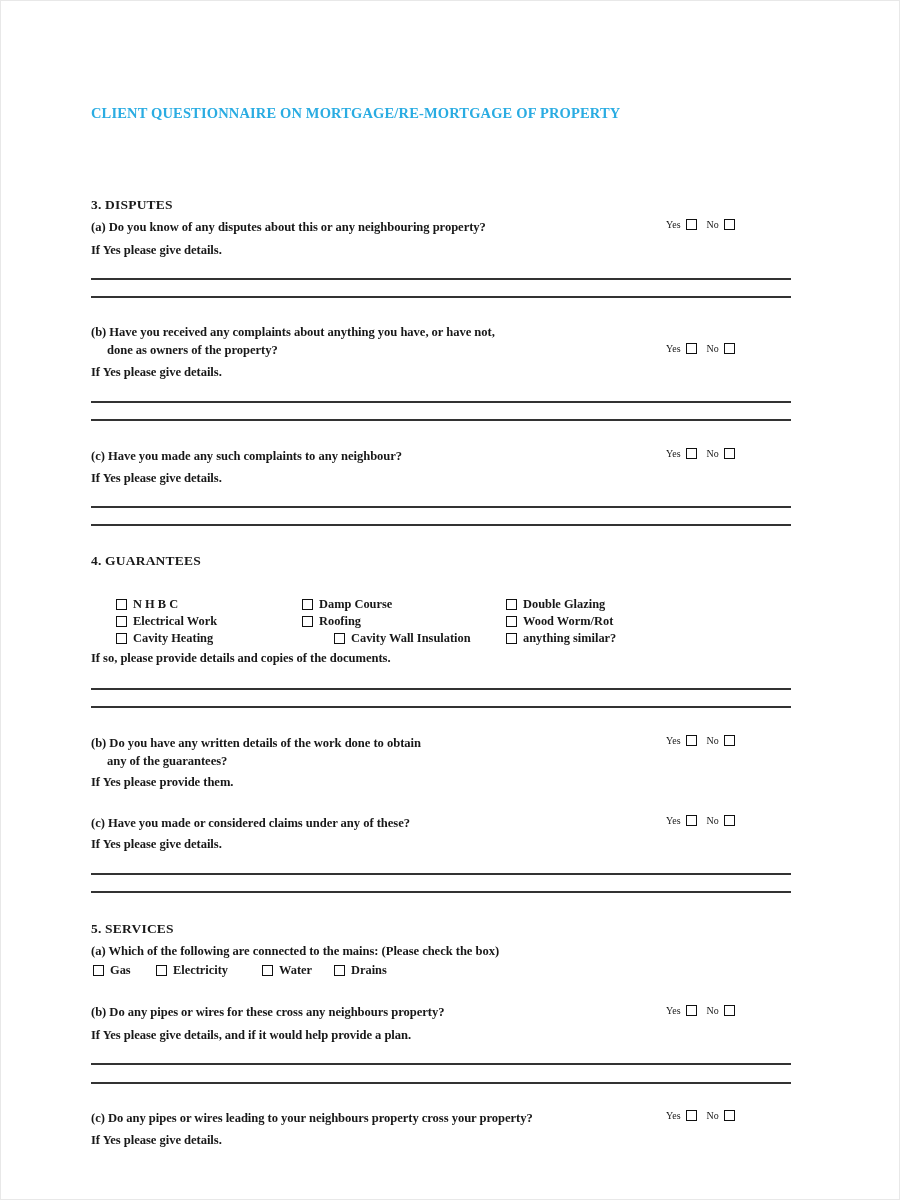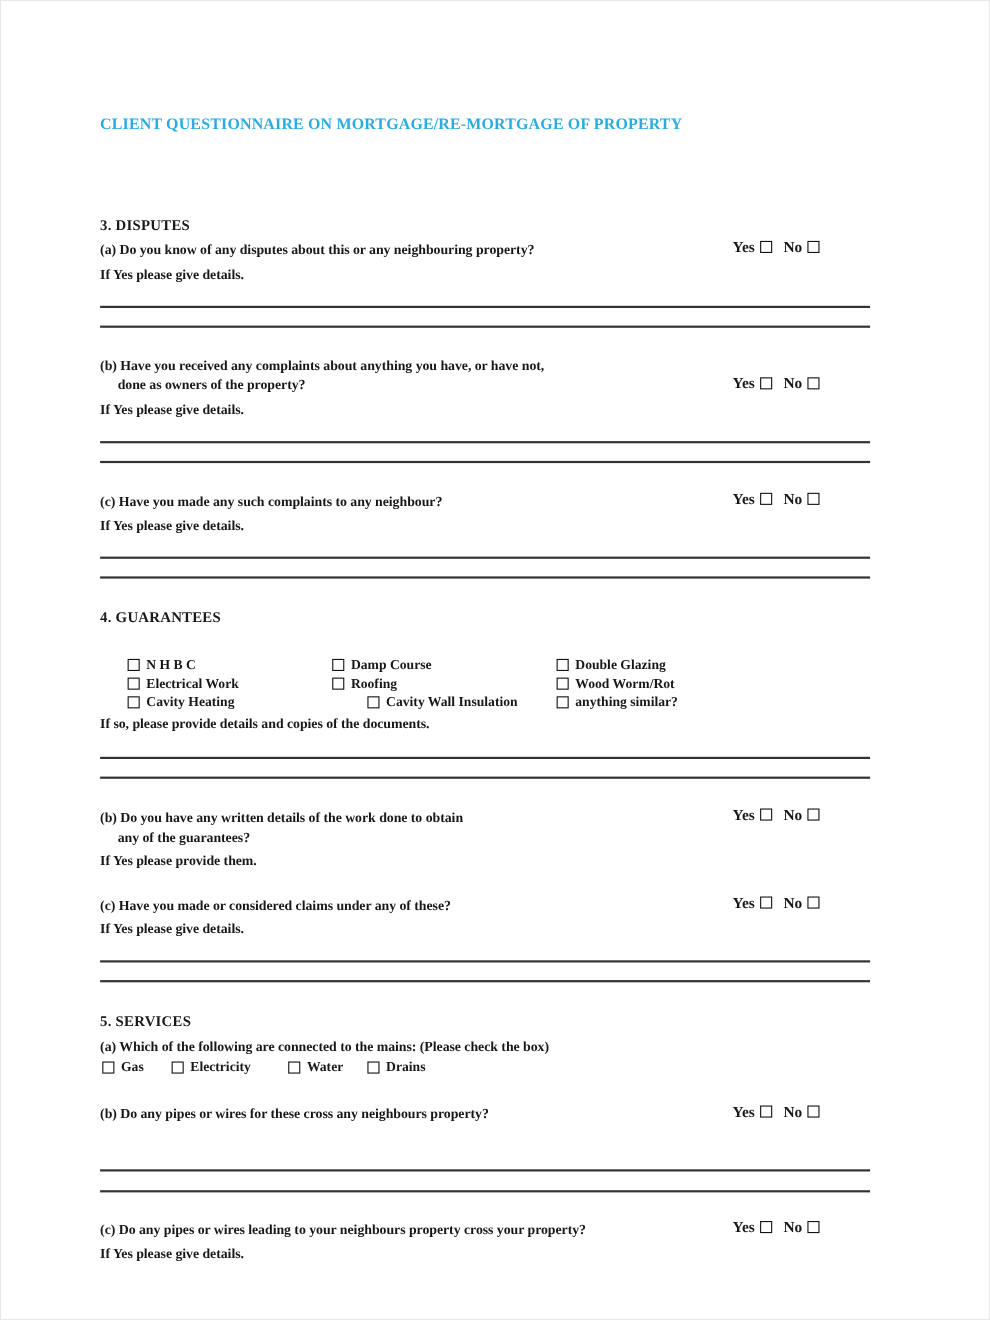"Yes" .yesno { align-items: flex-start -> center; font-size: 14px -> 10px; font-weight: bold -> normal }
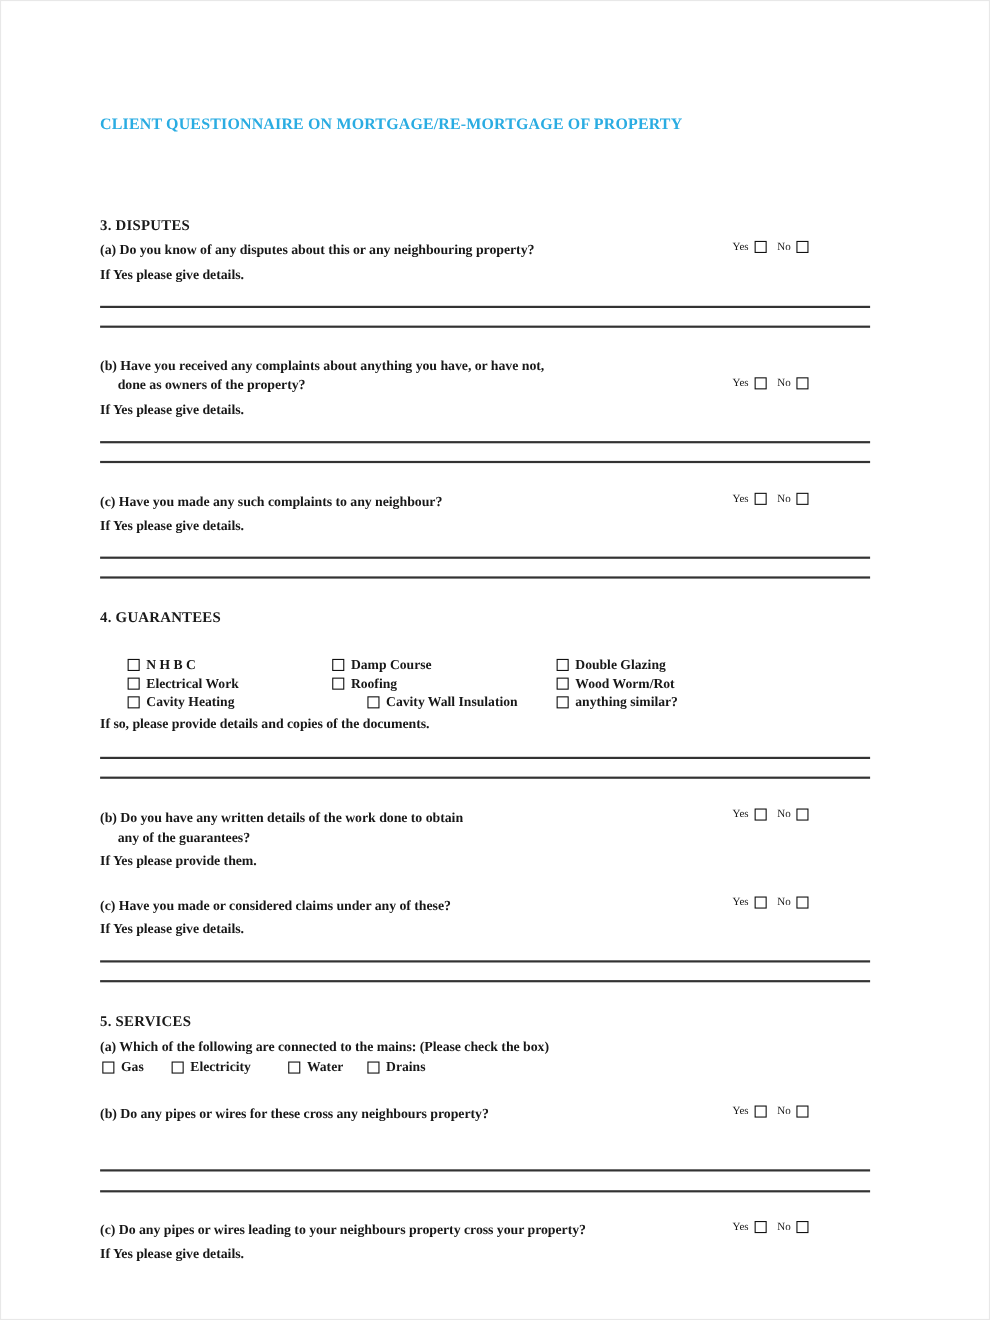"If Yes please give details," div.qline { html: none -> <div>If Yes please give details, and if it would help provide a plan.</div> }
